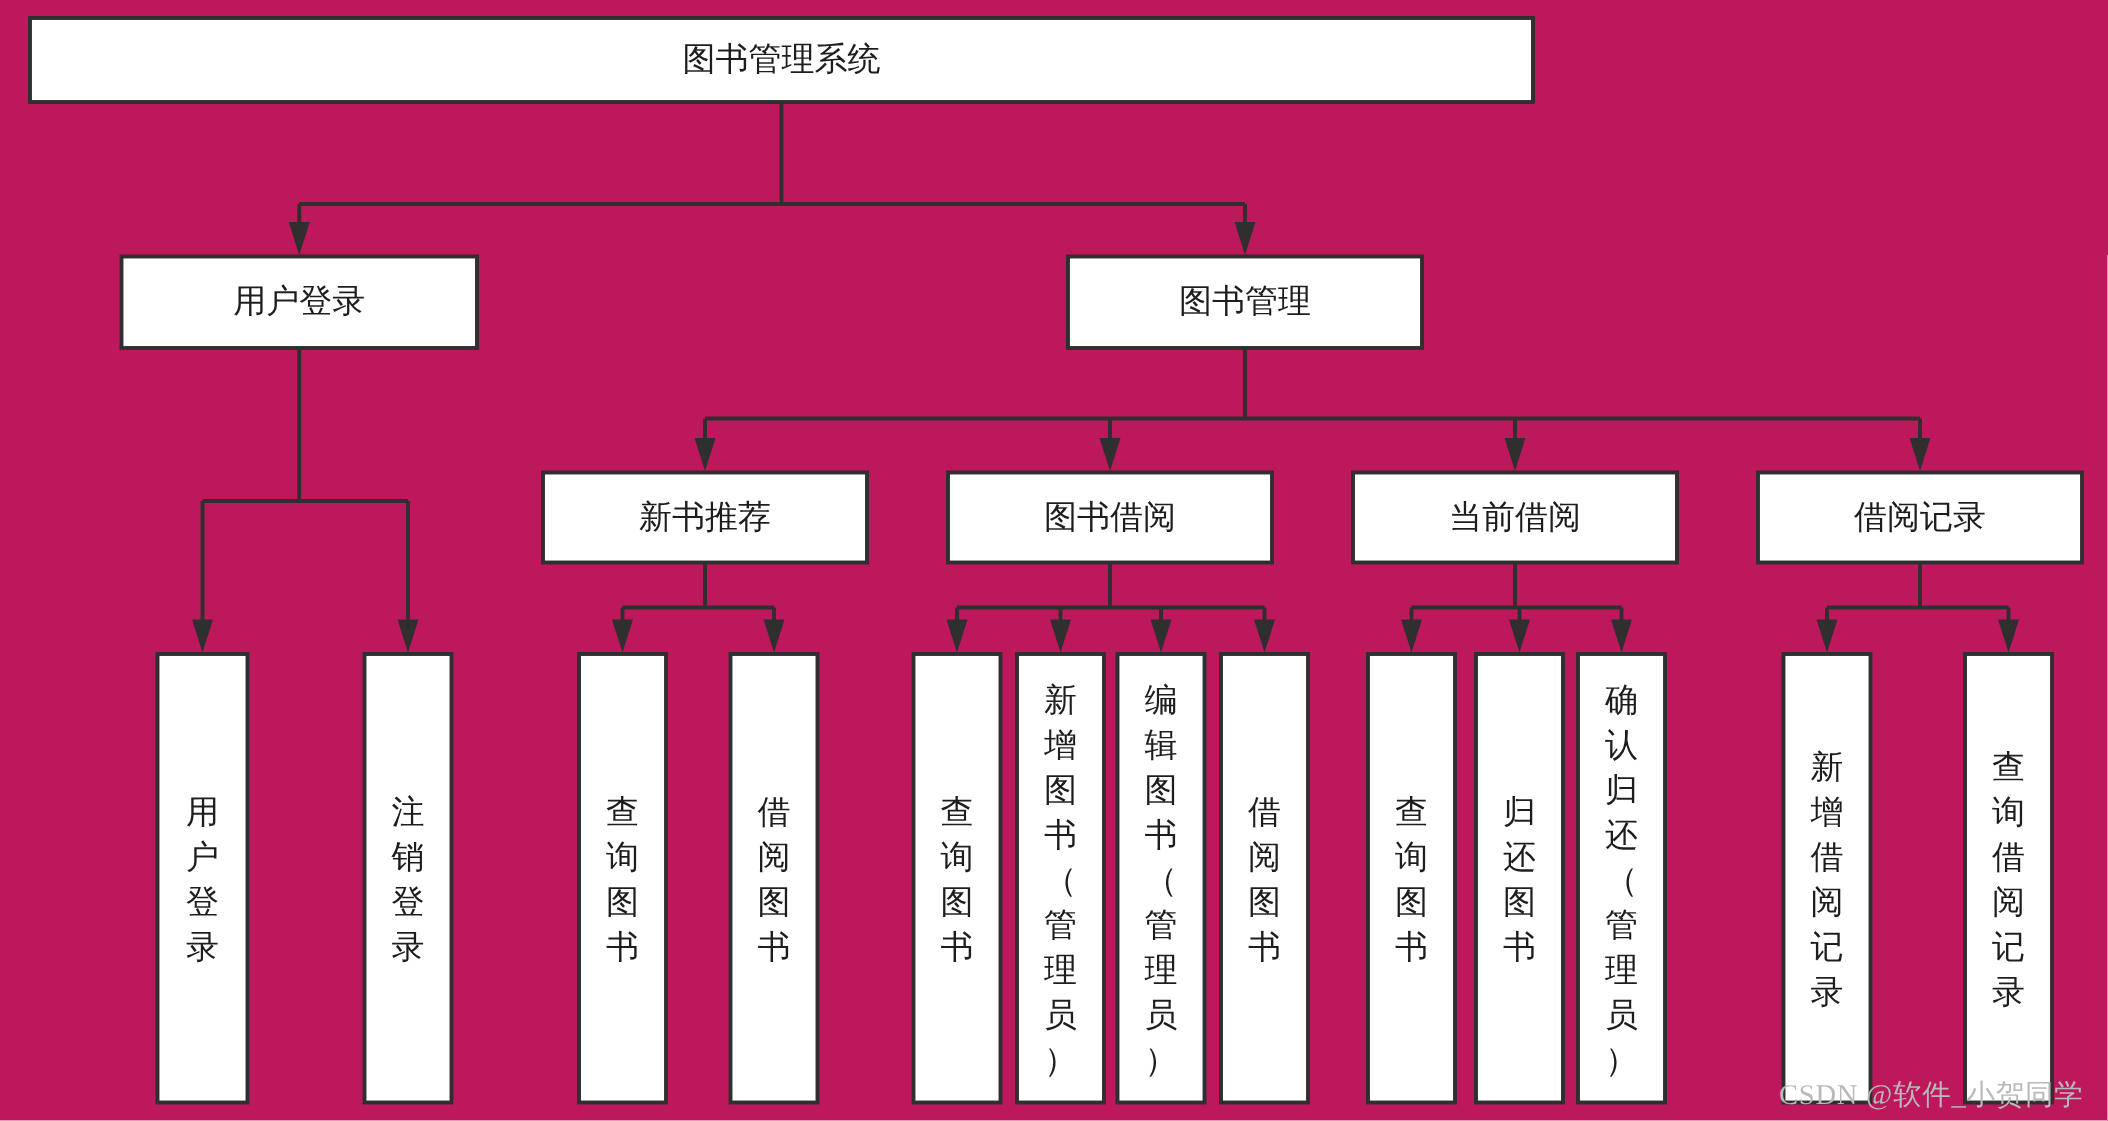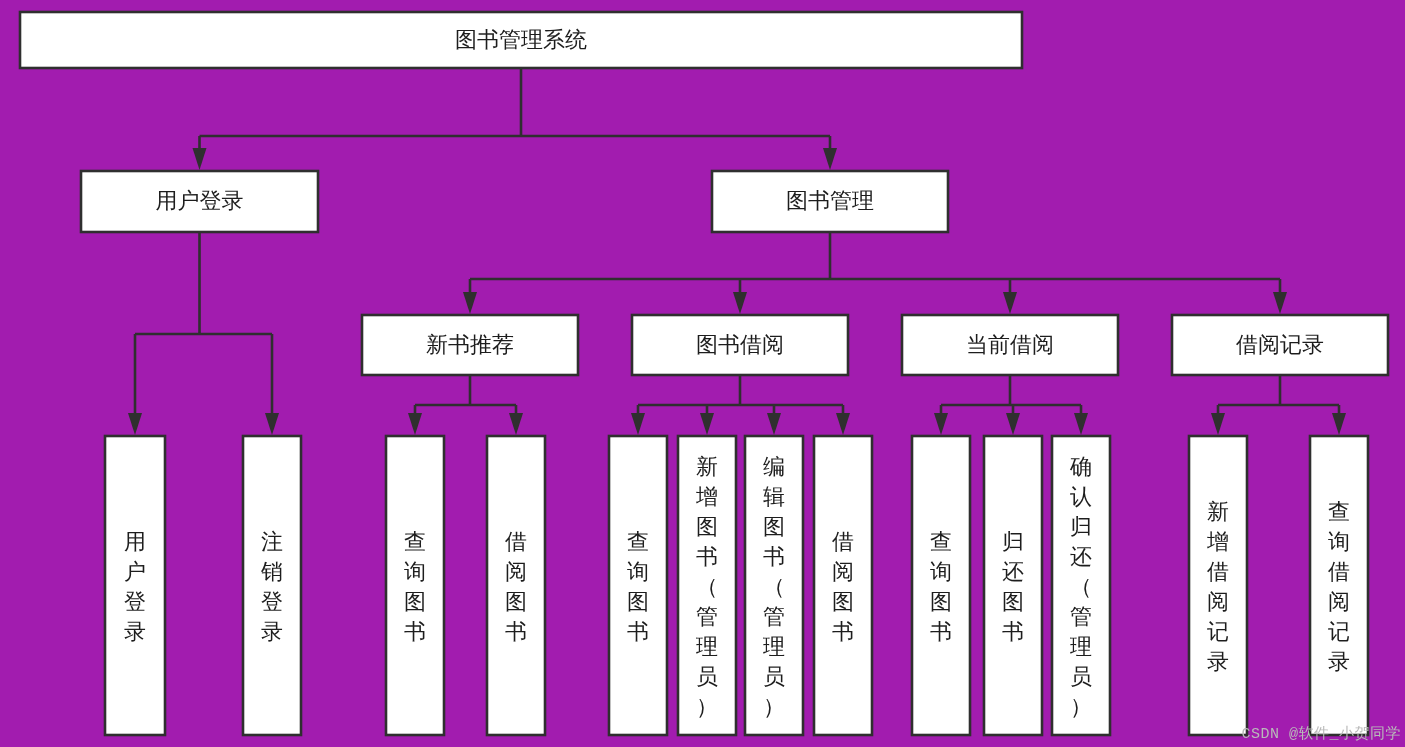"图书管理系统" #diagram-root { background: #a21caf -> #be185d }
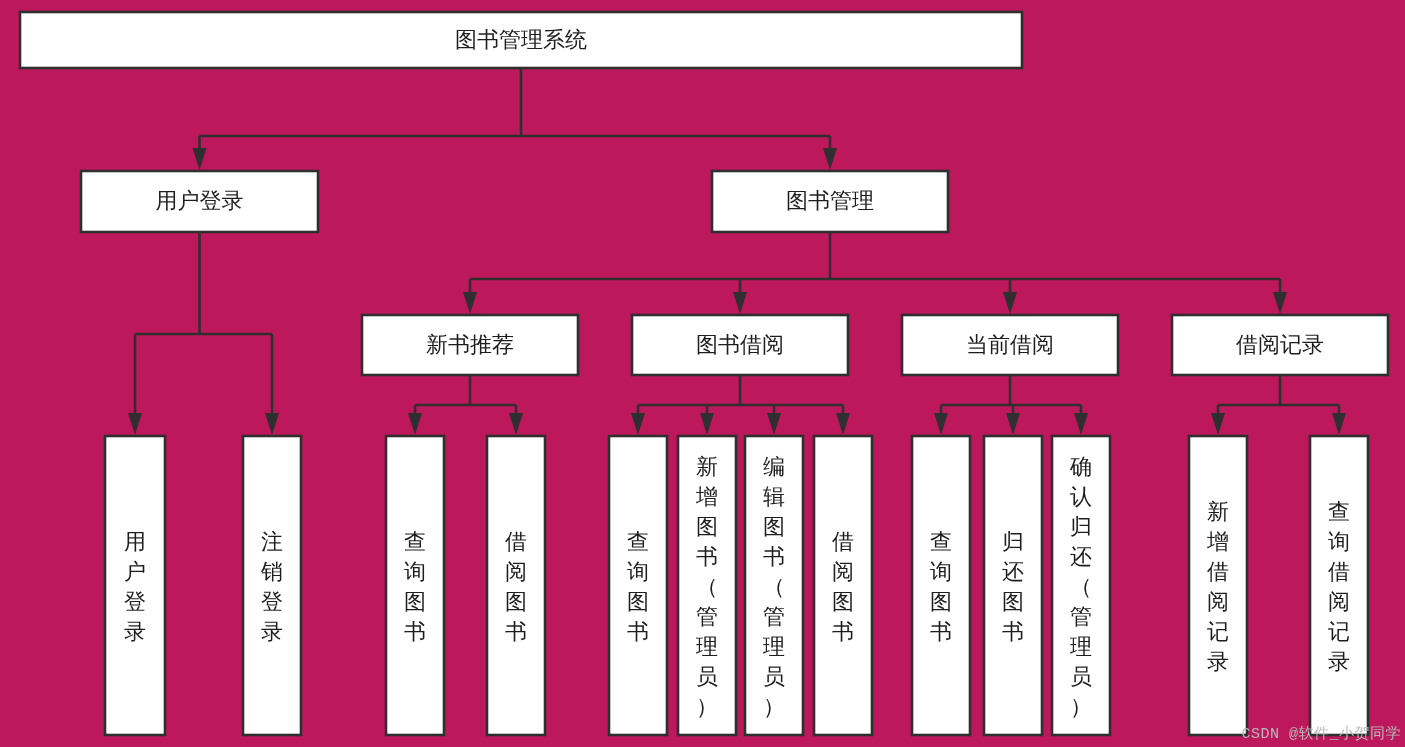"CSDN @软件_小贺同学" .watermark { font-family: Liberation Mono, monospace -> Liberation Serif, serif; font-size: 15px -> 19px; right: 4px -> 16px }
